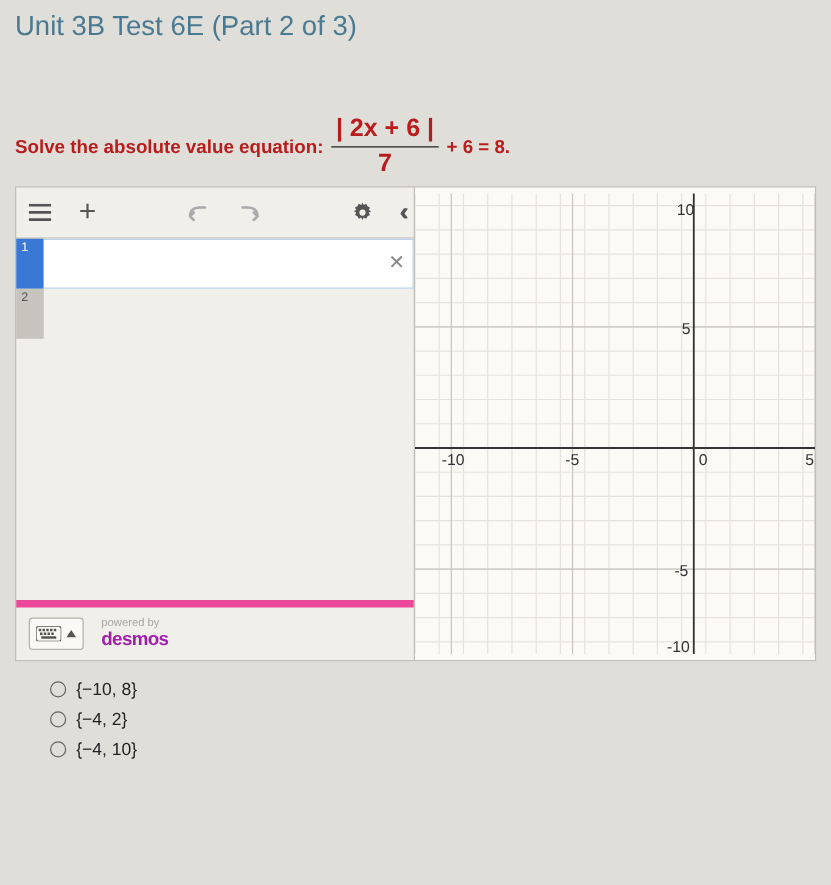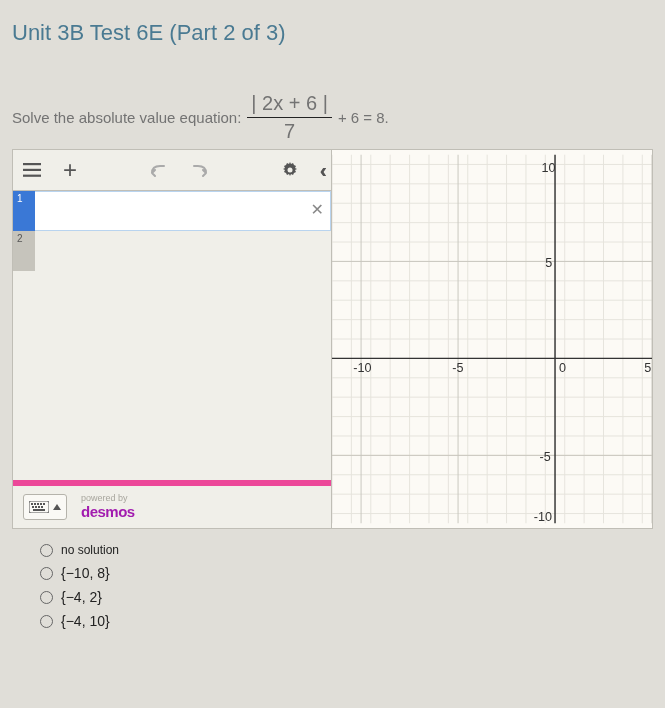"Unit 3B Test 6E (Part" .page-title { padding: 20px 12px -> 8px 12px }
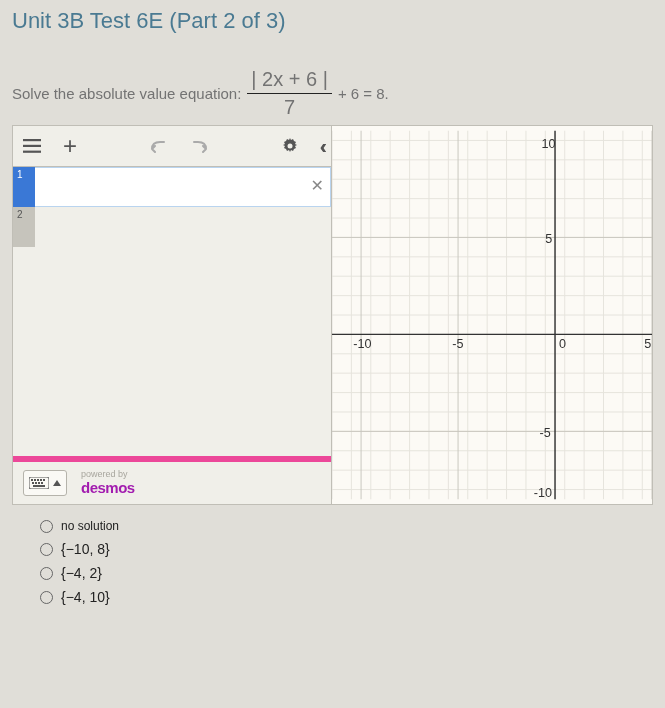"Solve the absolute value equation:" .question-row { color: #737373 -> #b91c1c; font-weight: none -> bold; margin-top: 16px -> 40px }
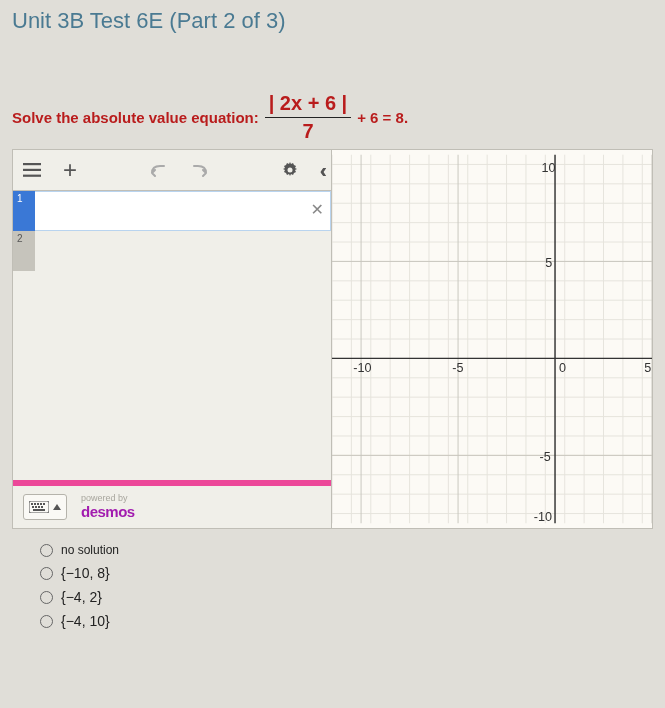"no solution" div.ans-row { html: <div> <div></div> <span>no solution</span> </div> -> none }
